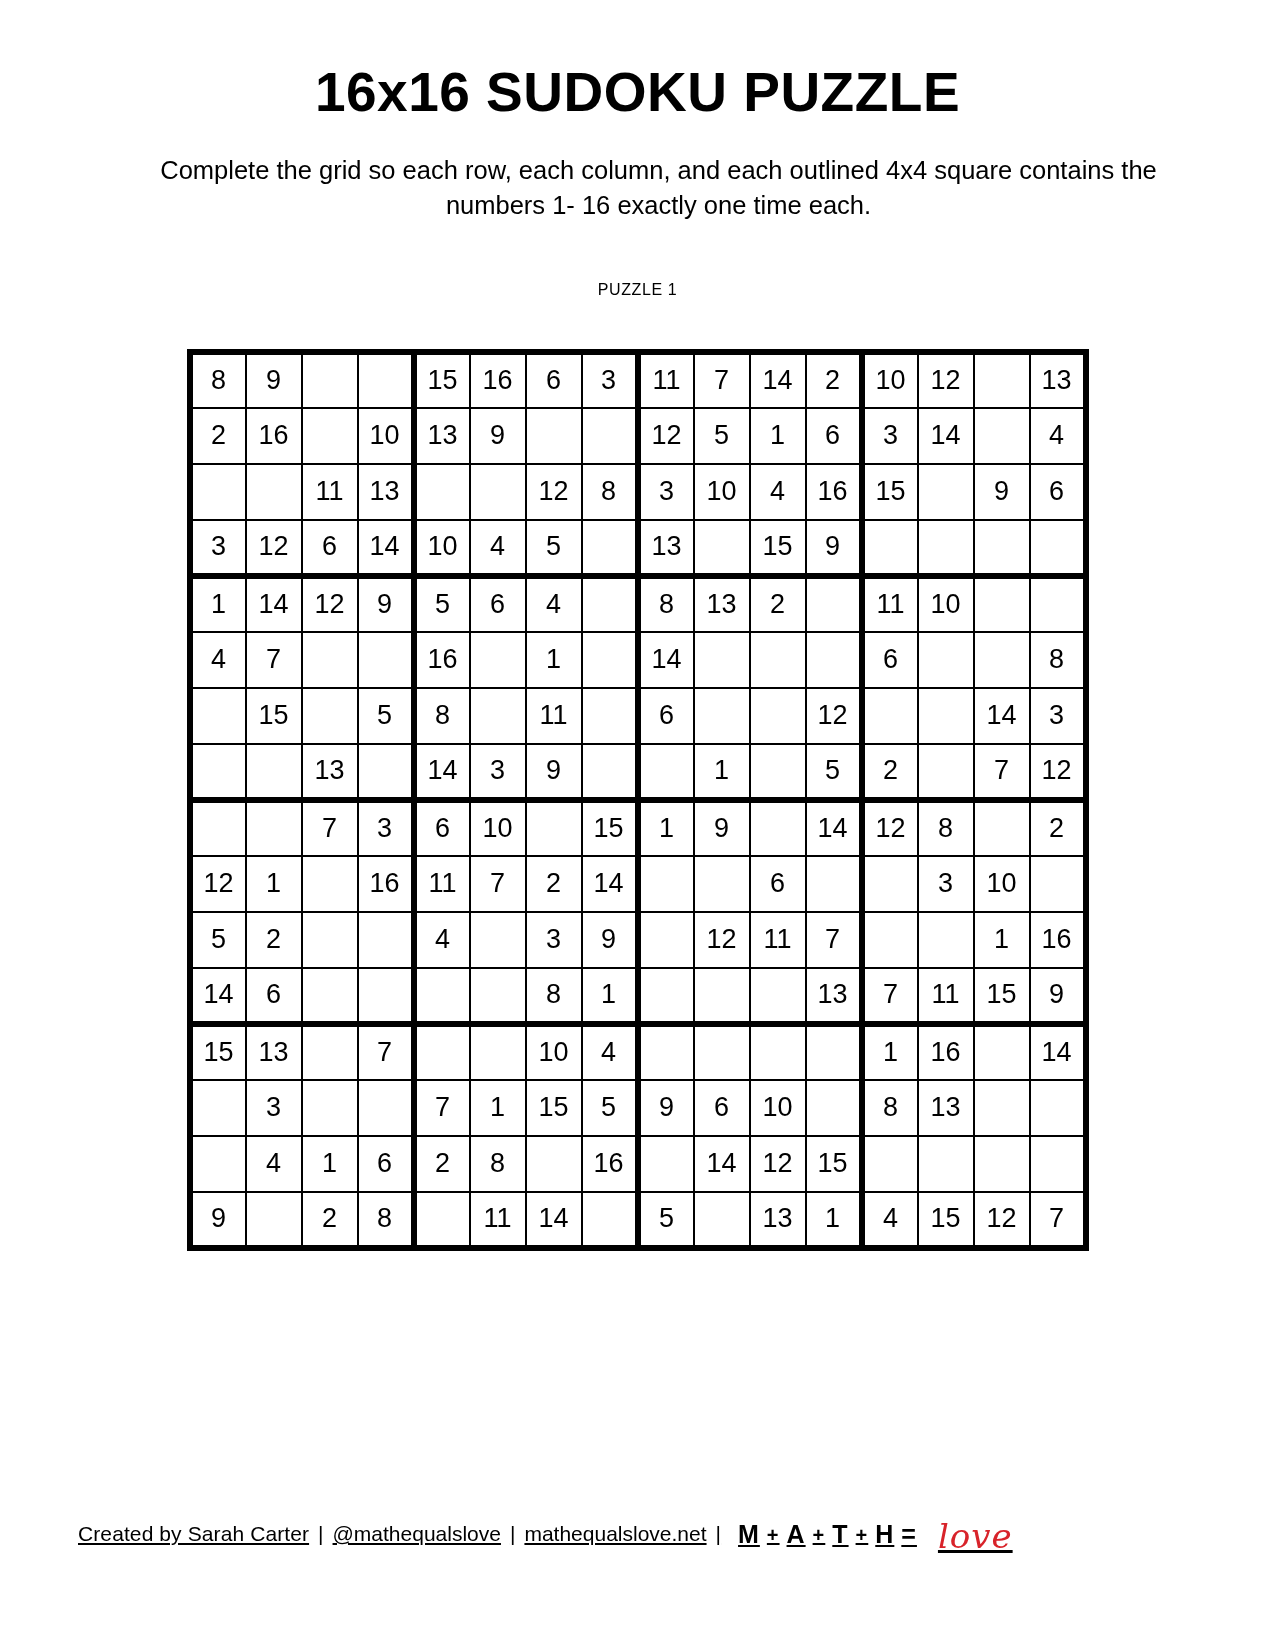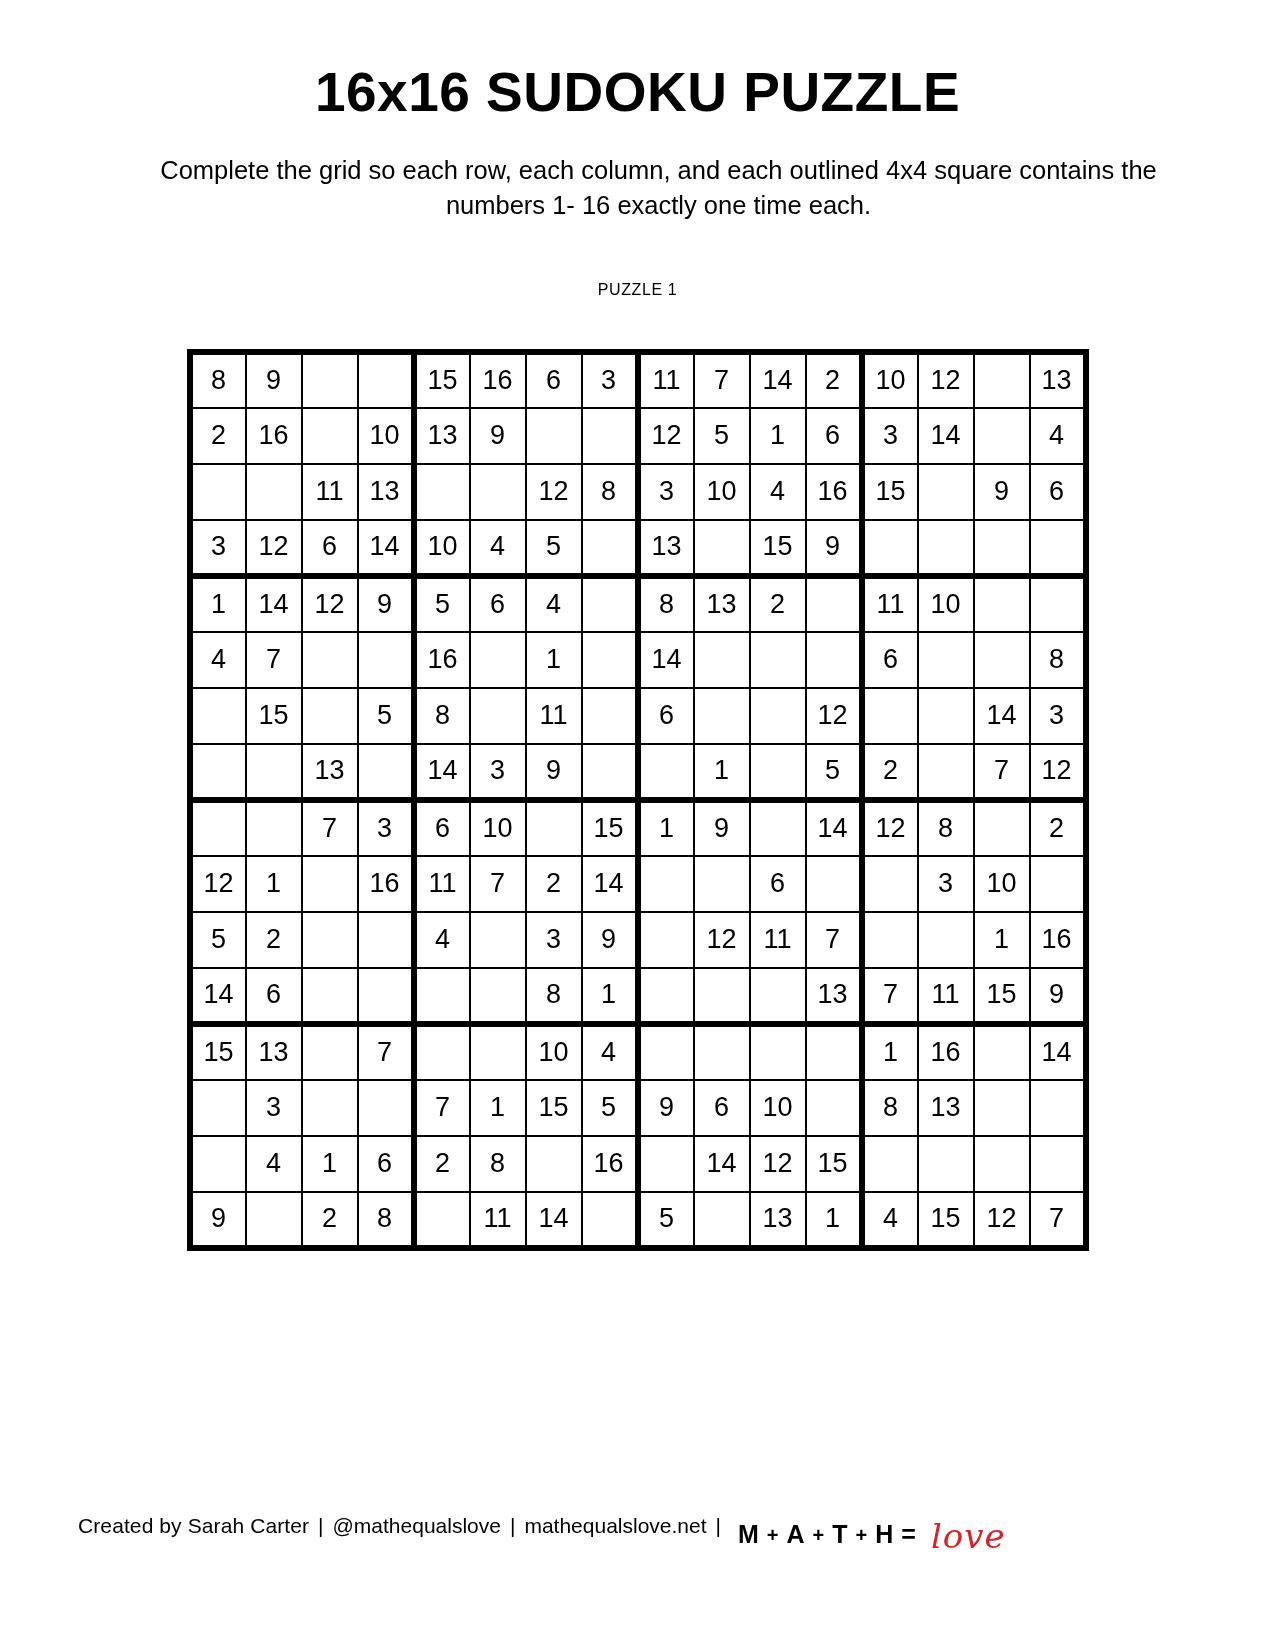"Created by Sarah Carter" .footer { align-items: flex-start -> center; text-decoration: none -> underline }
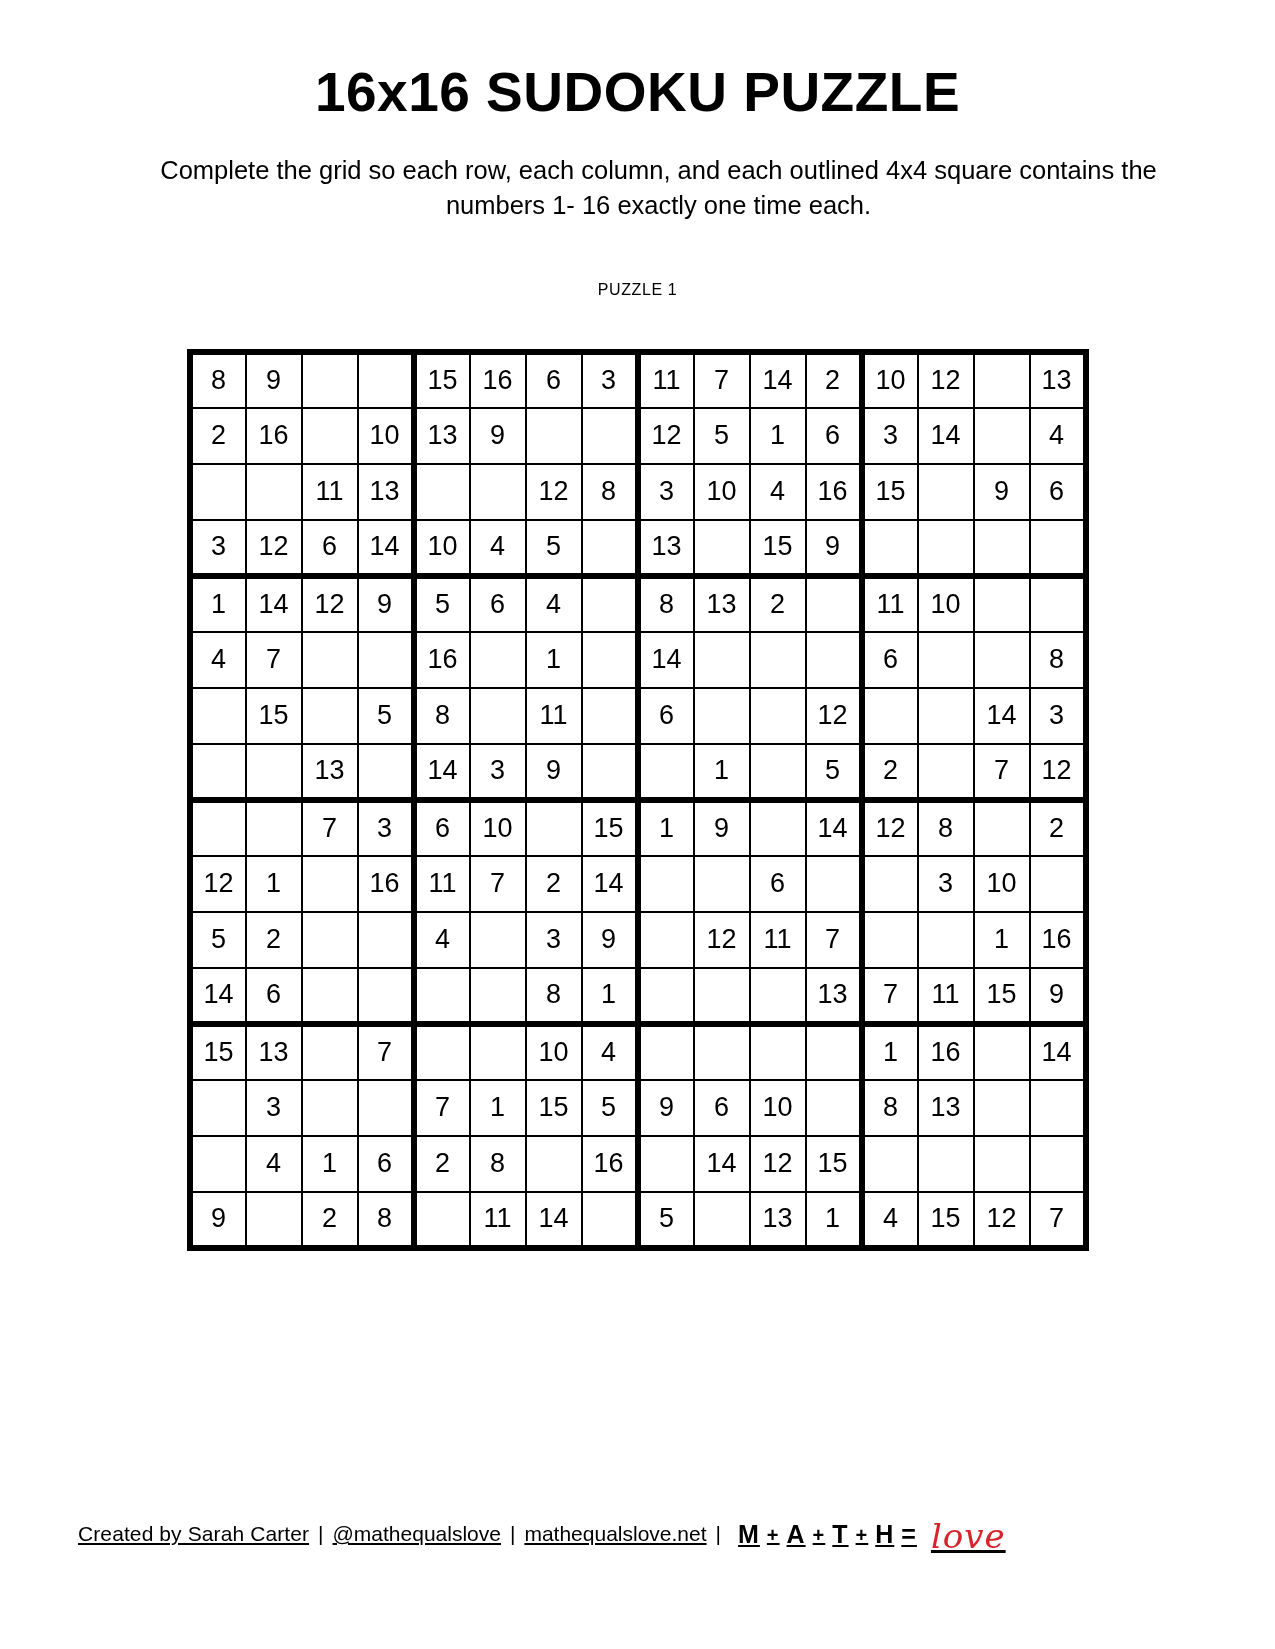"love" .footer .logo .love { margin-left: 7px -> 14px }
